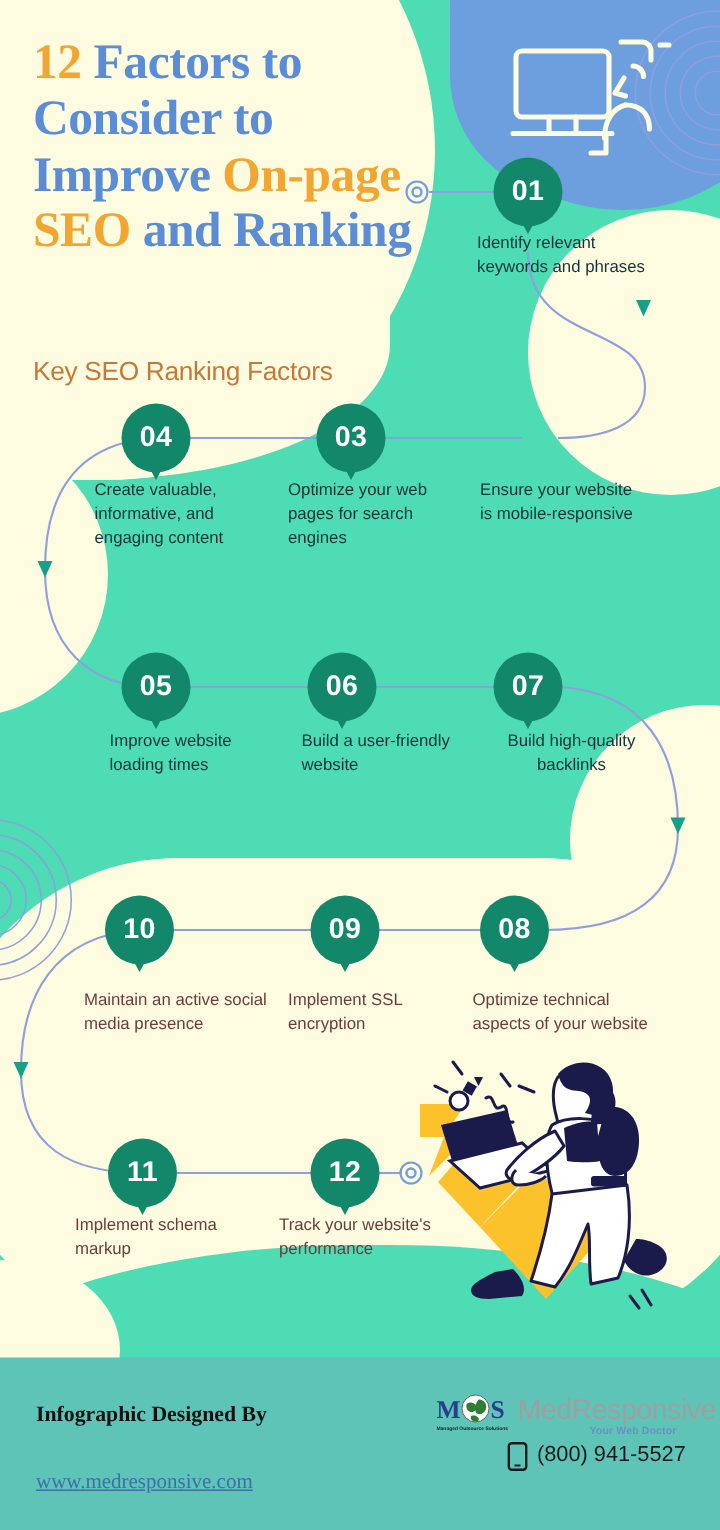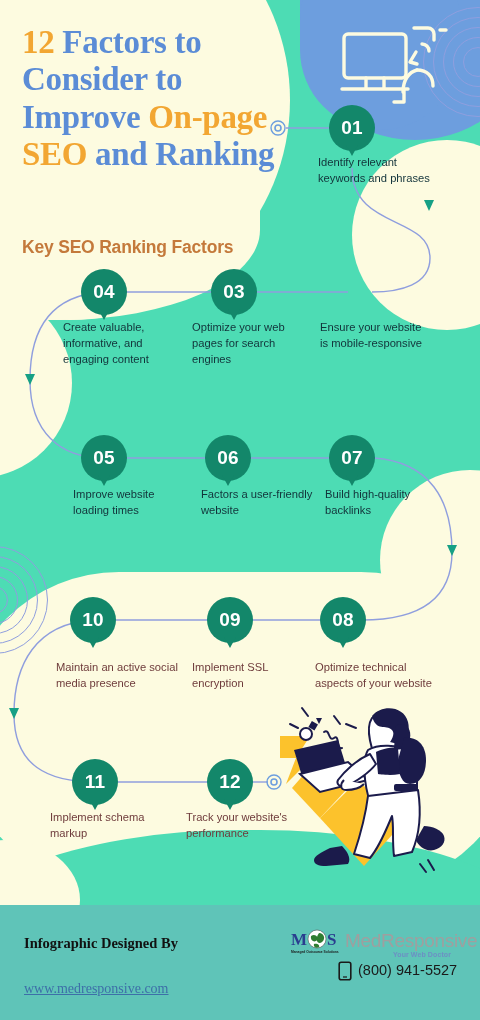"Key SEO Ranking Factors" .subtitle { font-weight: bold -> normal }
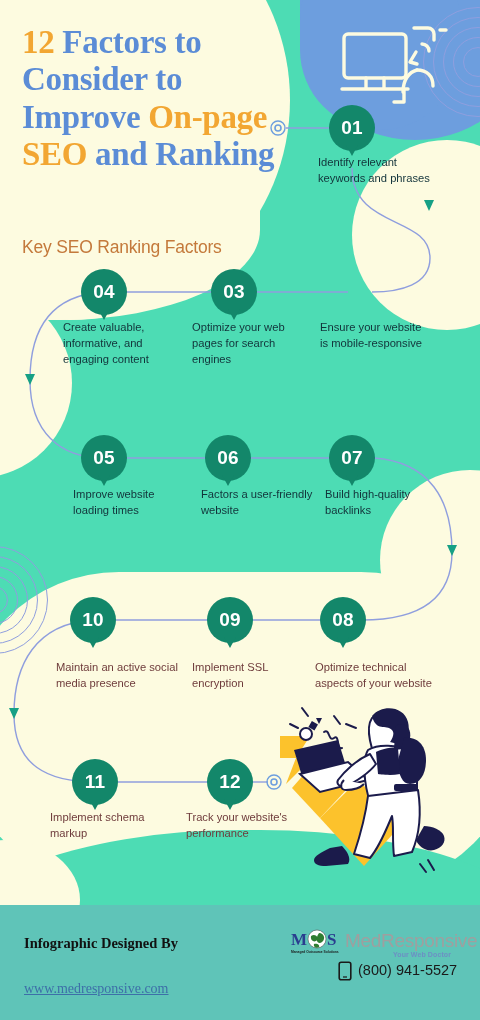"Factors a user-friendly website" div.stxt { text: Factors -> Build }
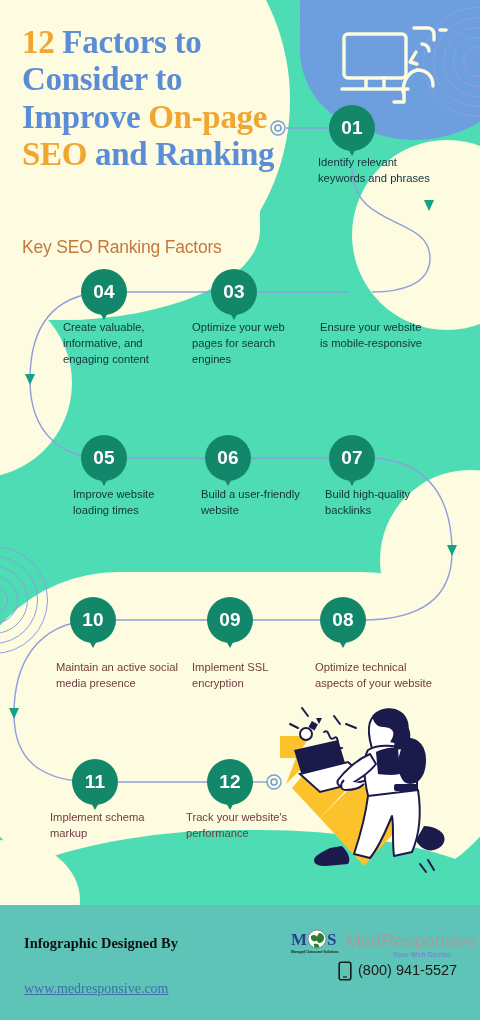"Build high-quality backlinks" div.stxt { text-align: none -> center }
